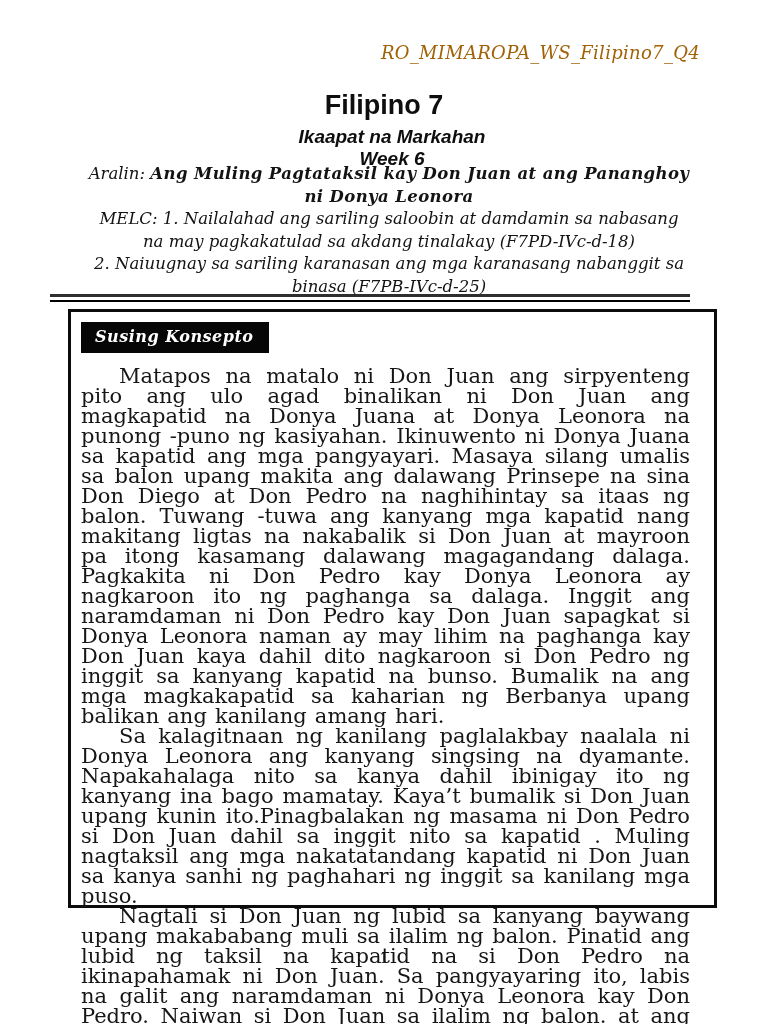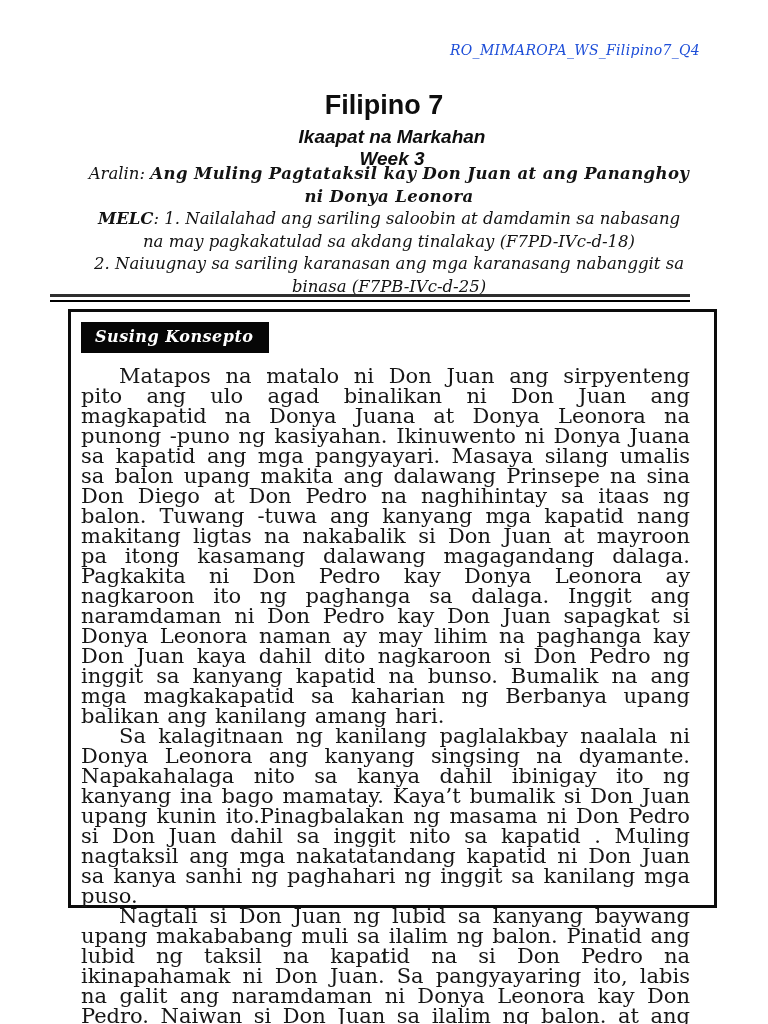"RO_MIMAROPA_WS_Filipino7_Q4" .doc-code { color: #1d4ed8 -> #a16207; font-size: 14px -> 18px }
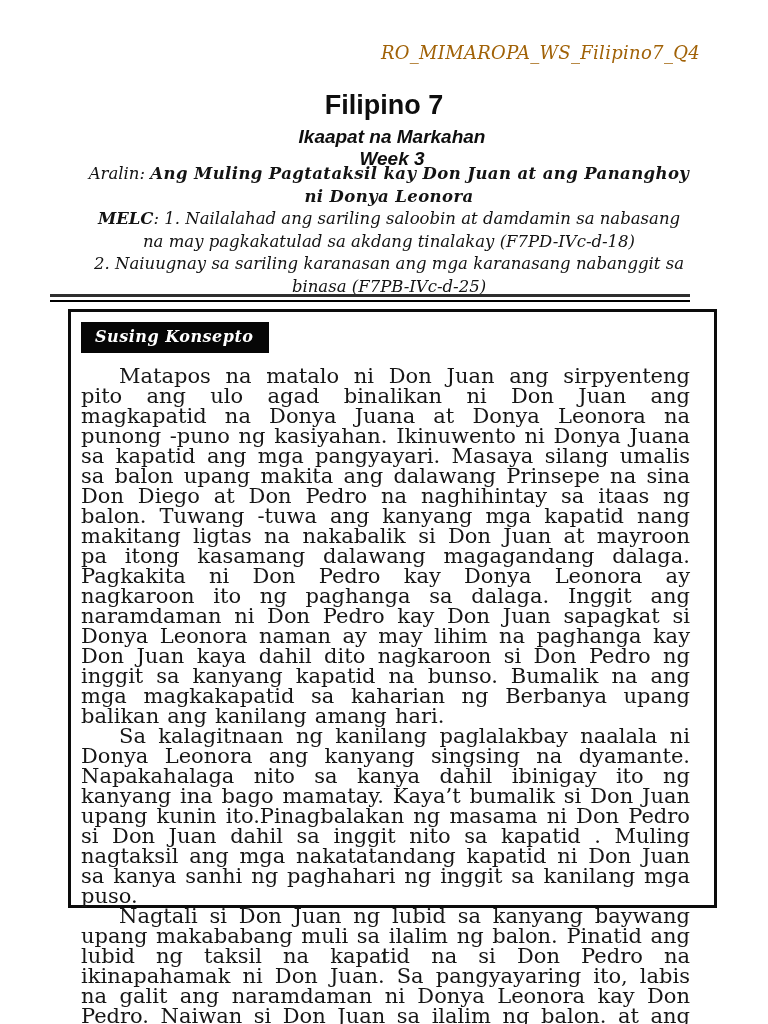"Week 3" div.sub-title { text: 3 -> 6 }
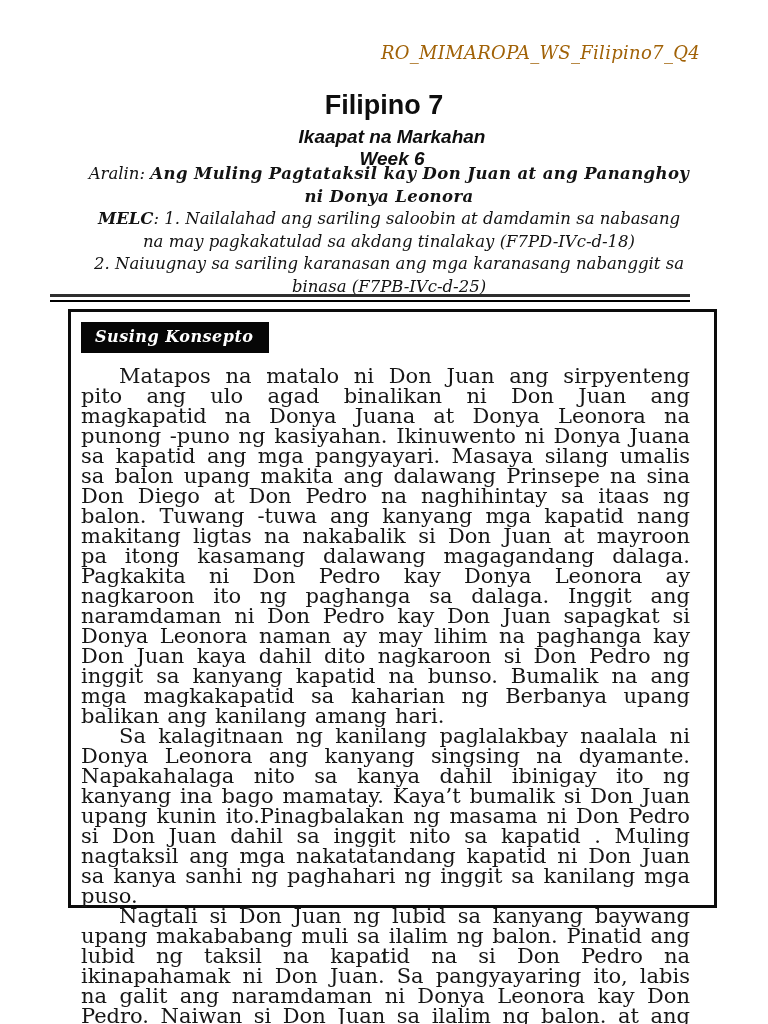"MELC" .melc-label { font-weight: bold -> normal }
